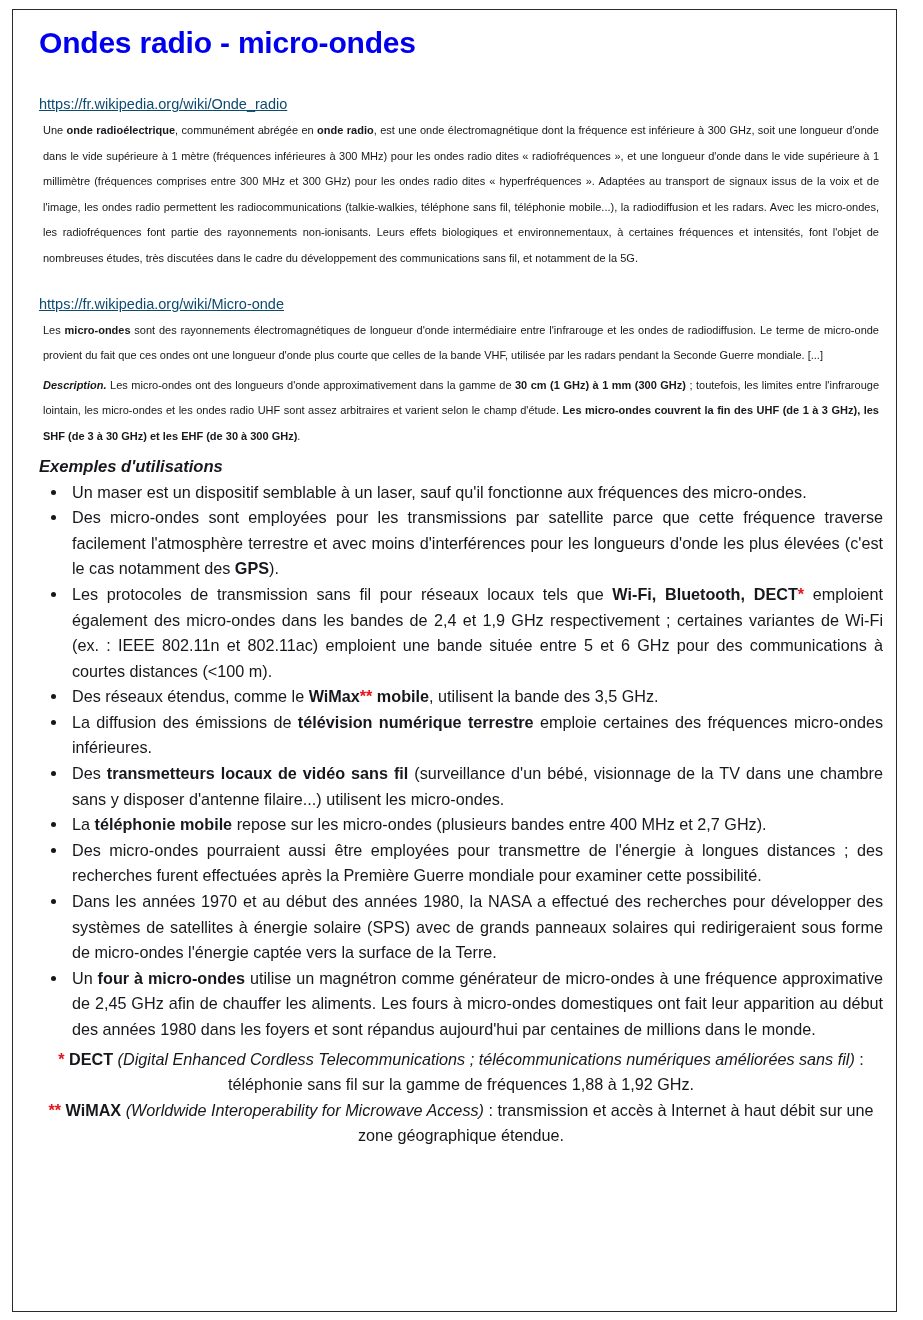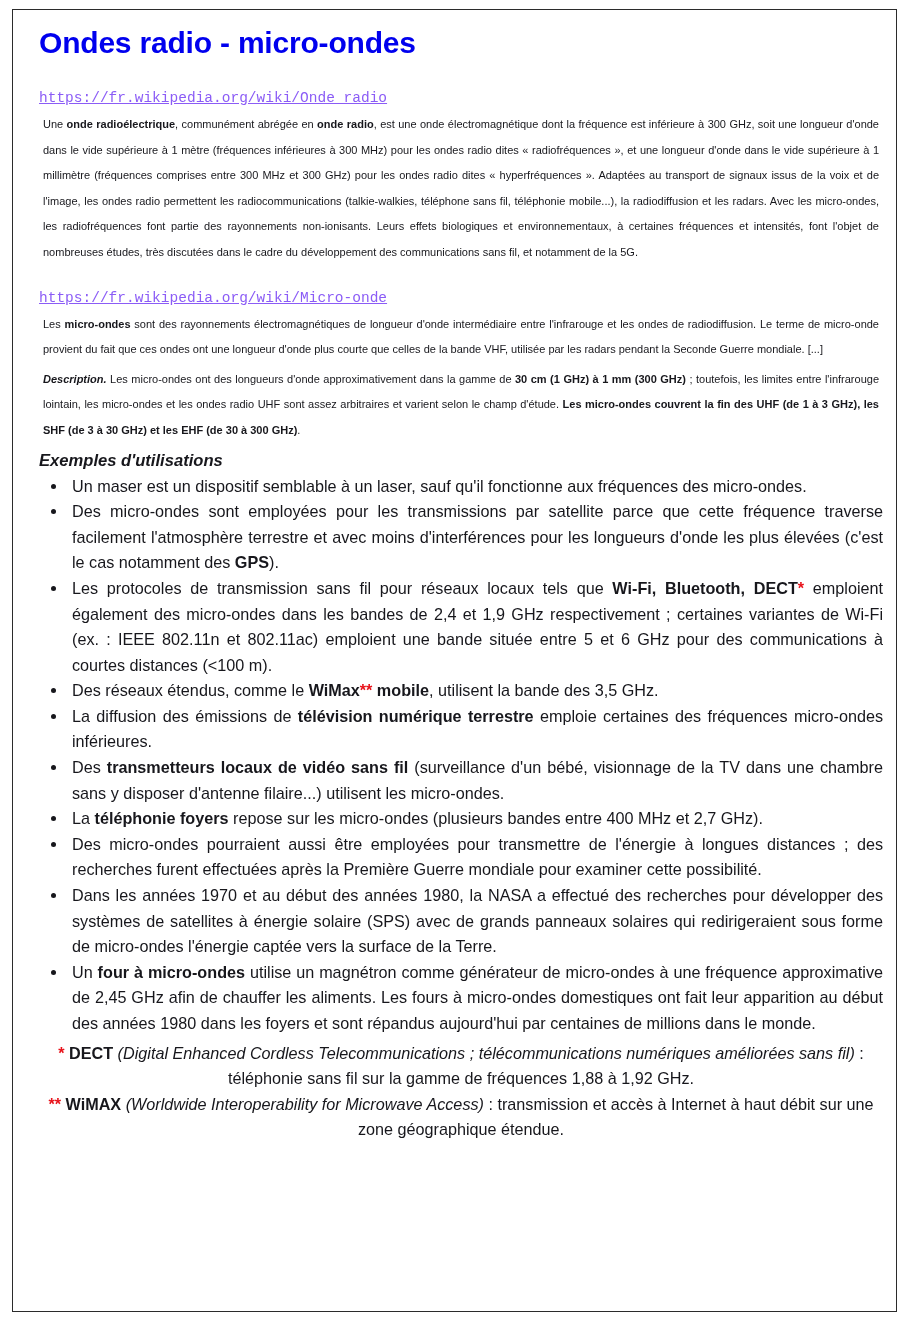"Ondes radio - micro-ondes" h1.doc-title { margin: 0 0 9px 0 -> 0 0 15px 0 }
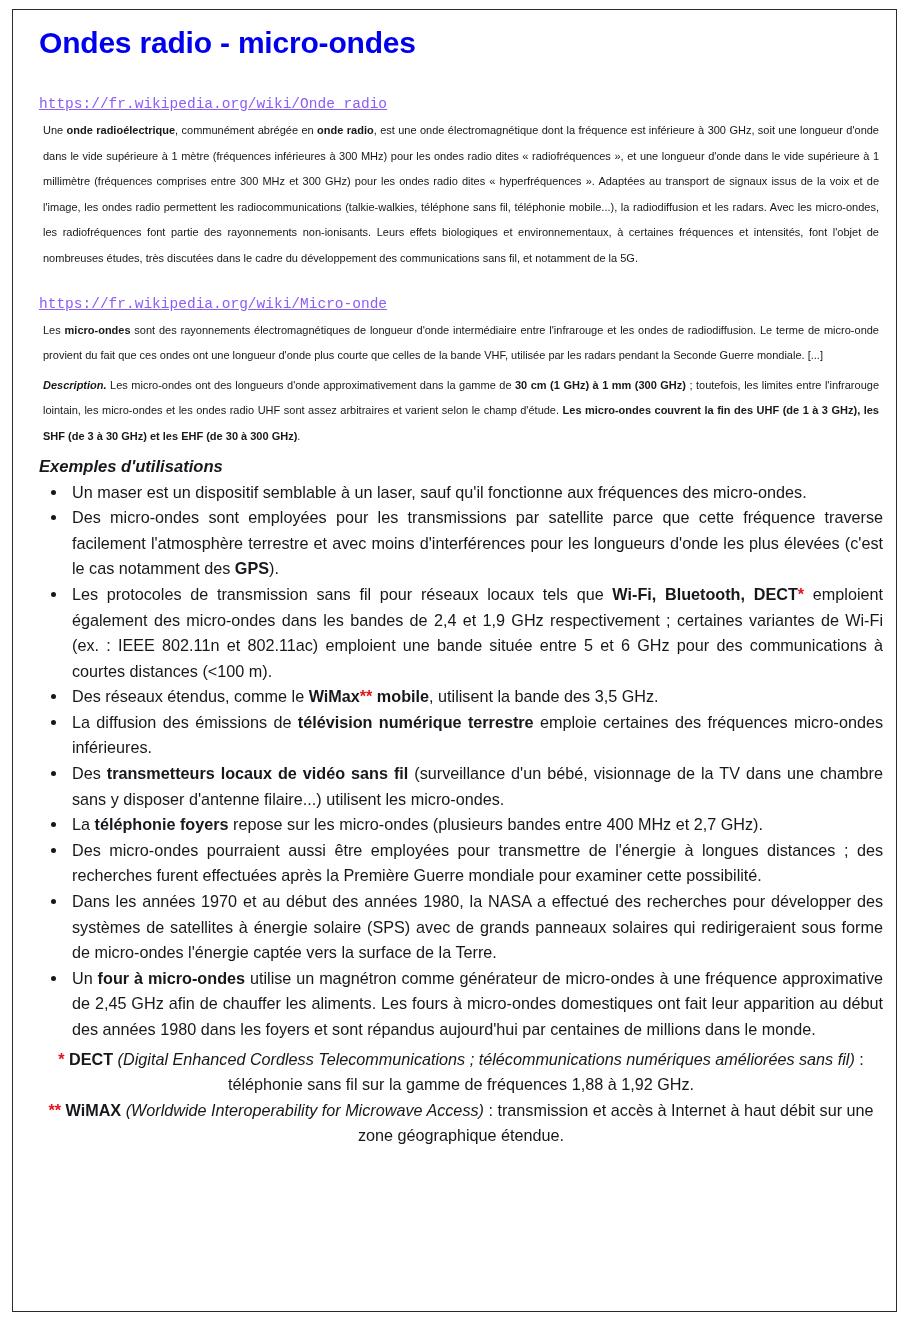"https://fr.wikipedia.org/wiki/Onde_radio" a.src-link, .src-link { color: #8b5cf6 -> #0c4a6e; font-family: Liberation Mono, monospace -> Liberation Sans, sans-serif }
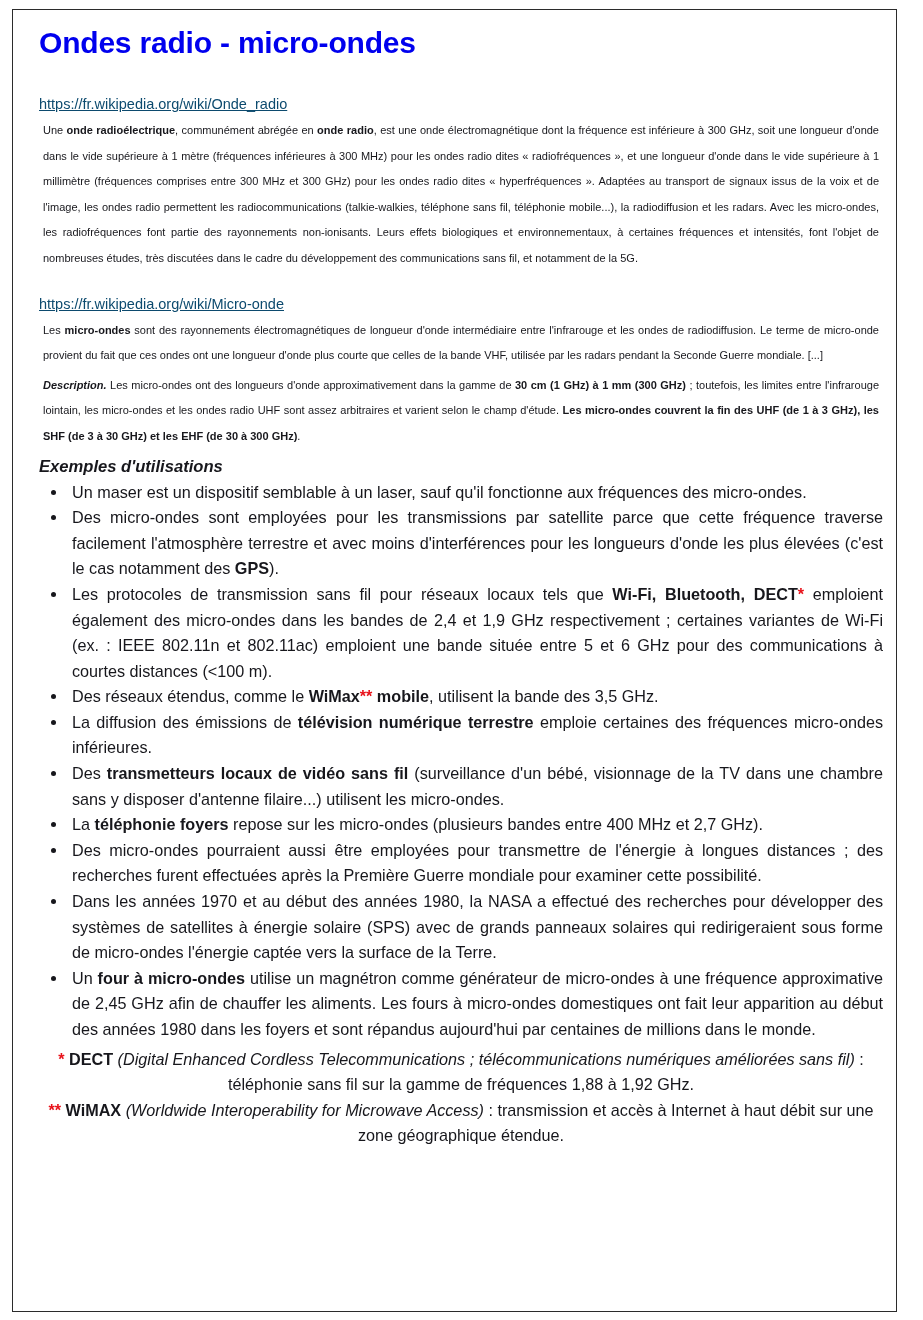"téléphonie foyers" b { text: foyers -> mobile }
